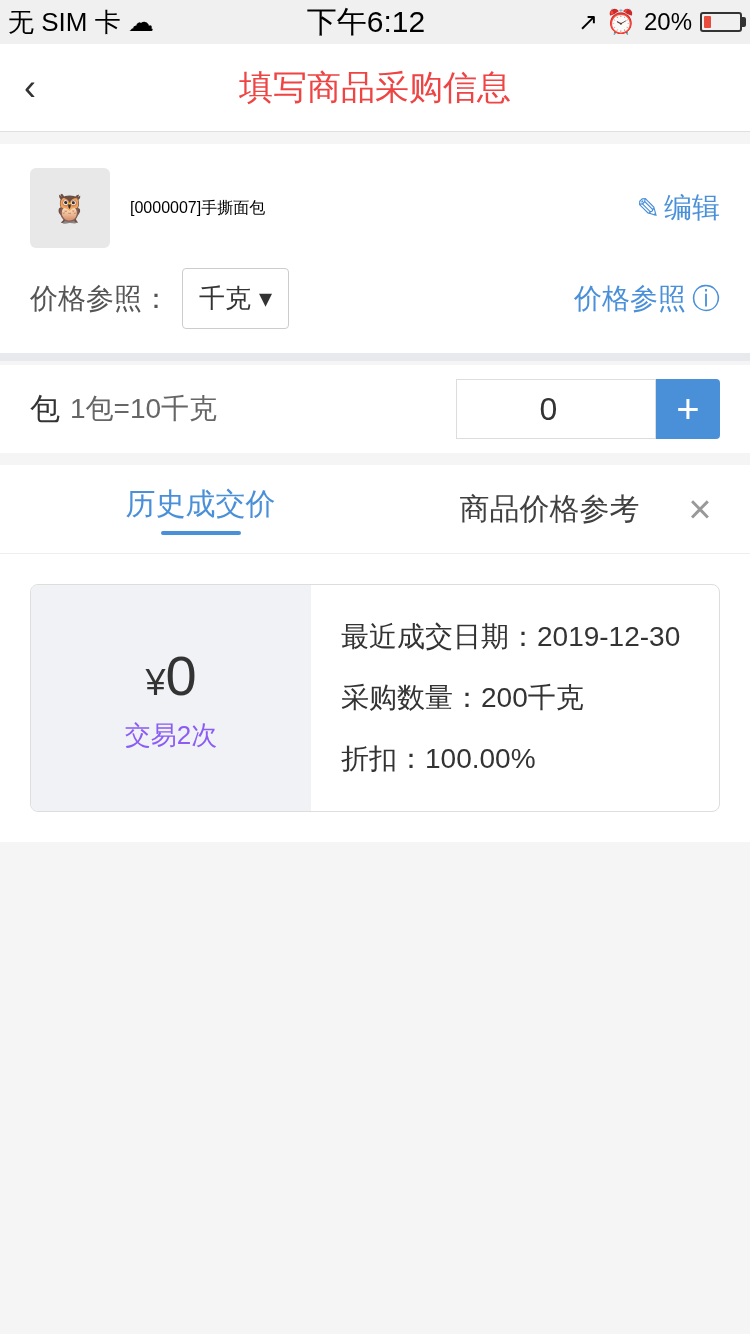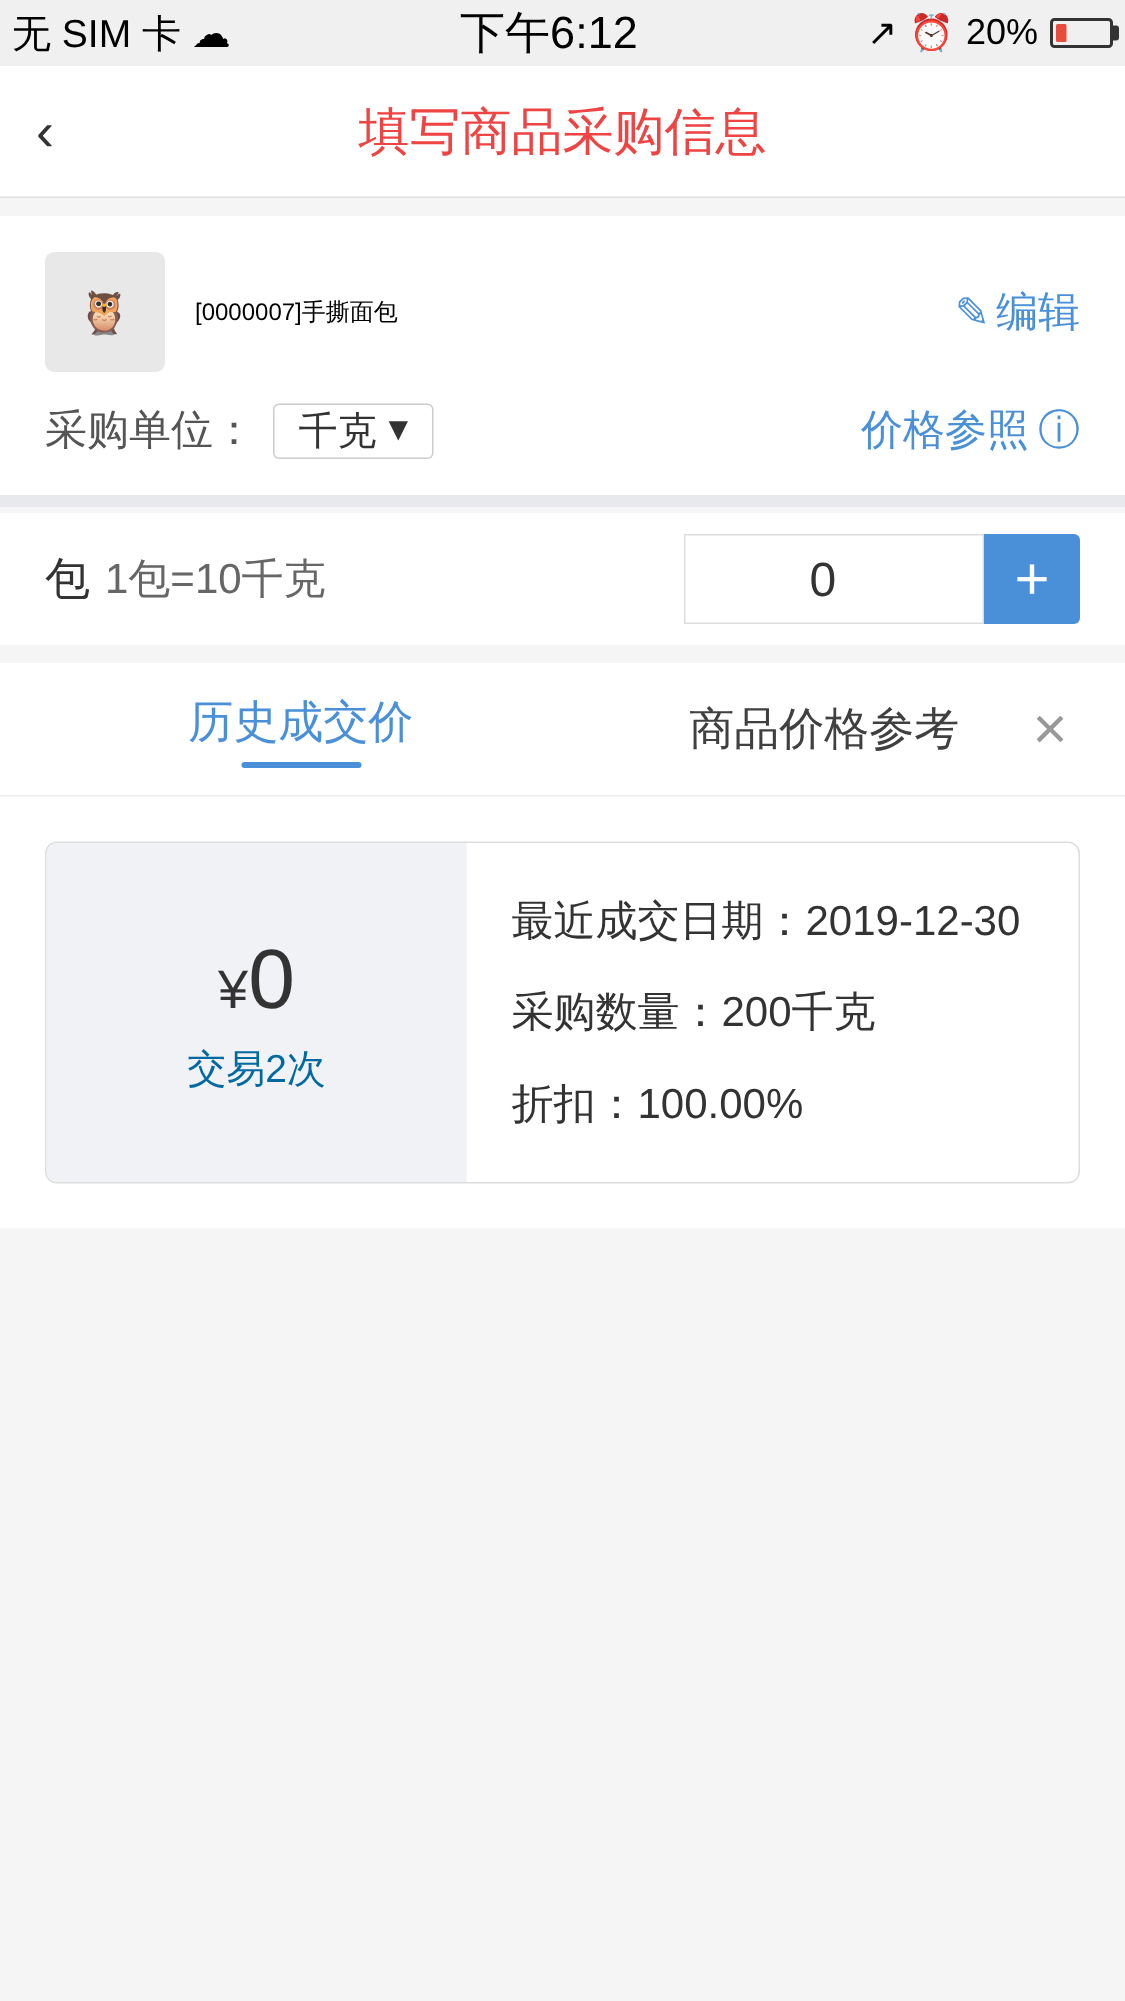"采购单位：" span { text: 采购单位 -> 价格参照 }
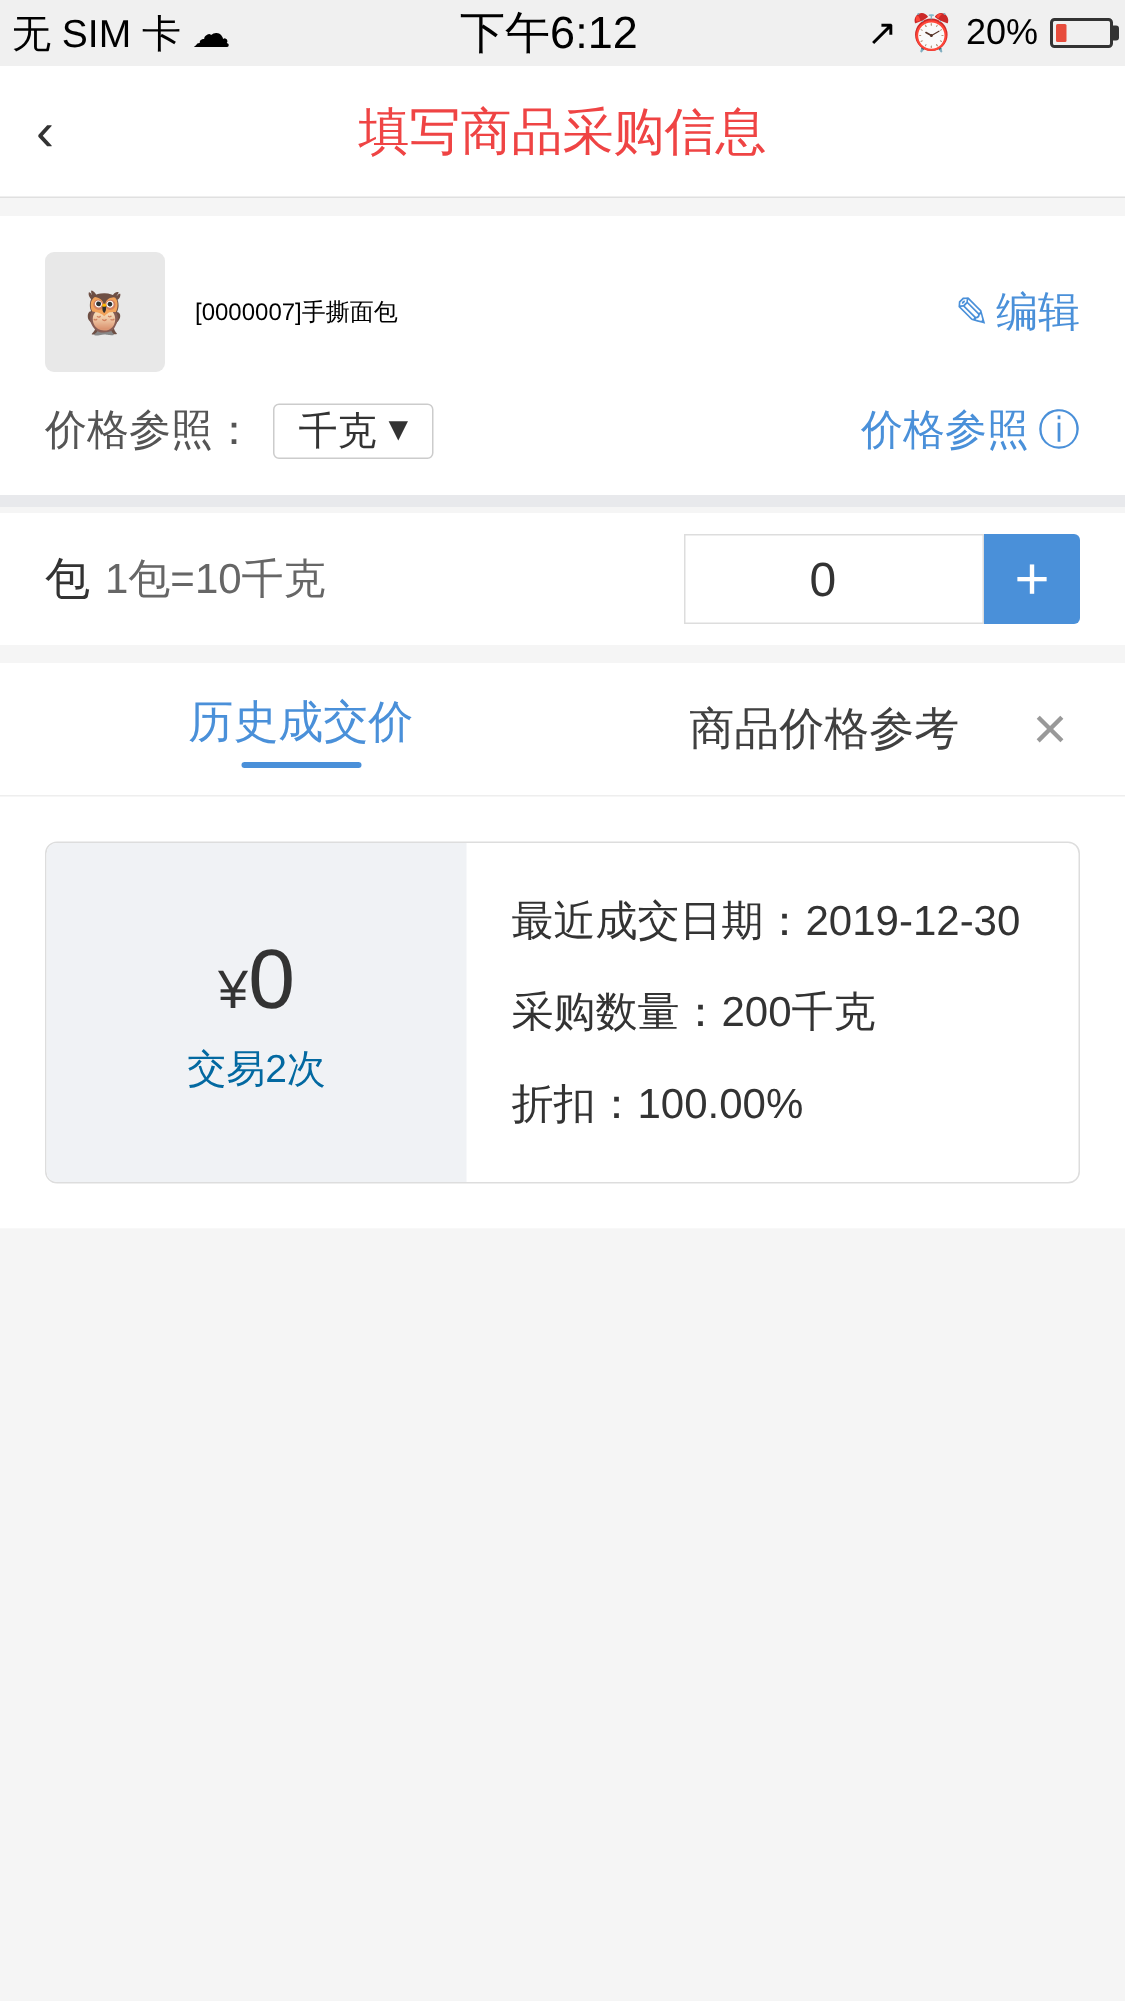"千克" .unit-select { align-items: none -> center; padding: 0 16px -> 12px 16px }
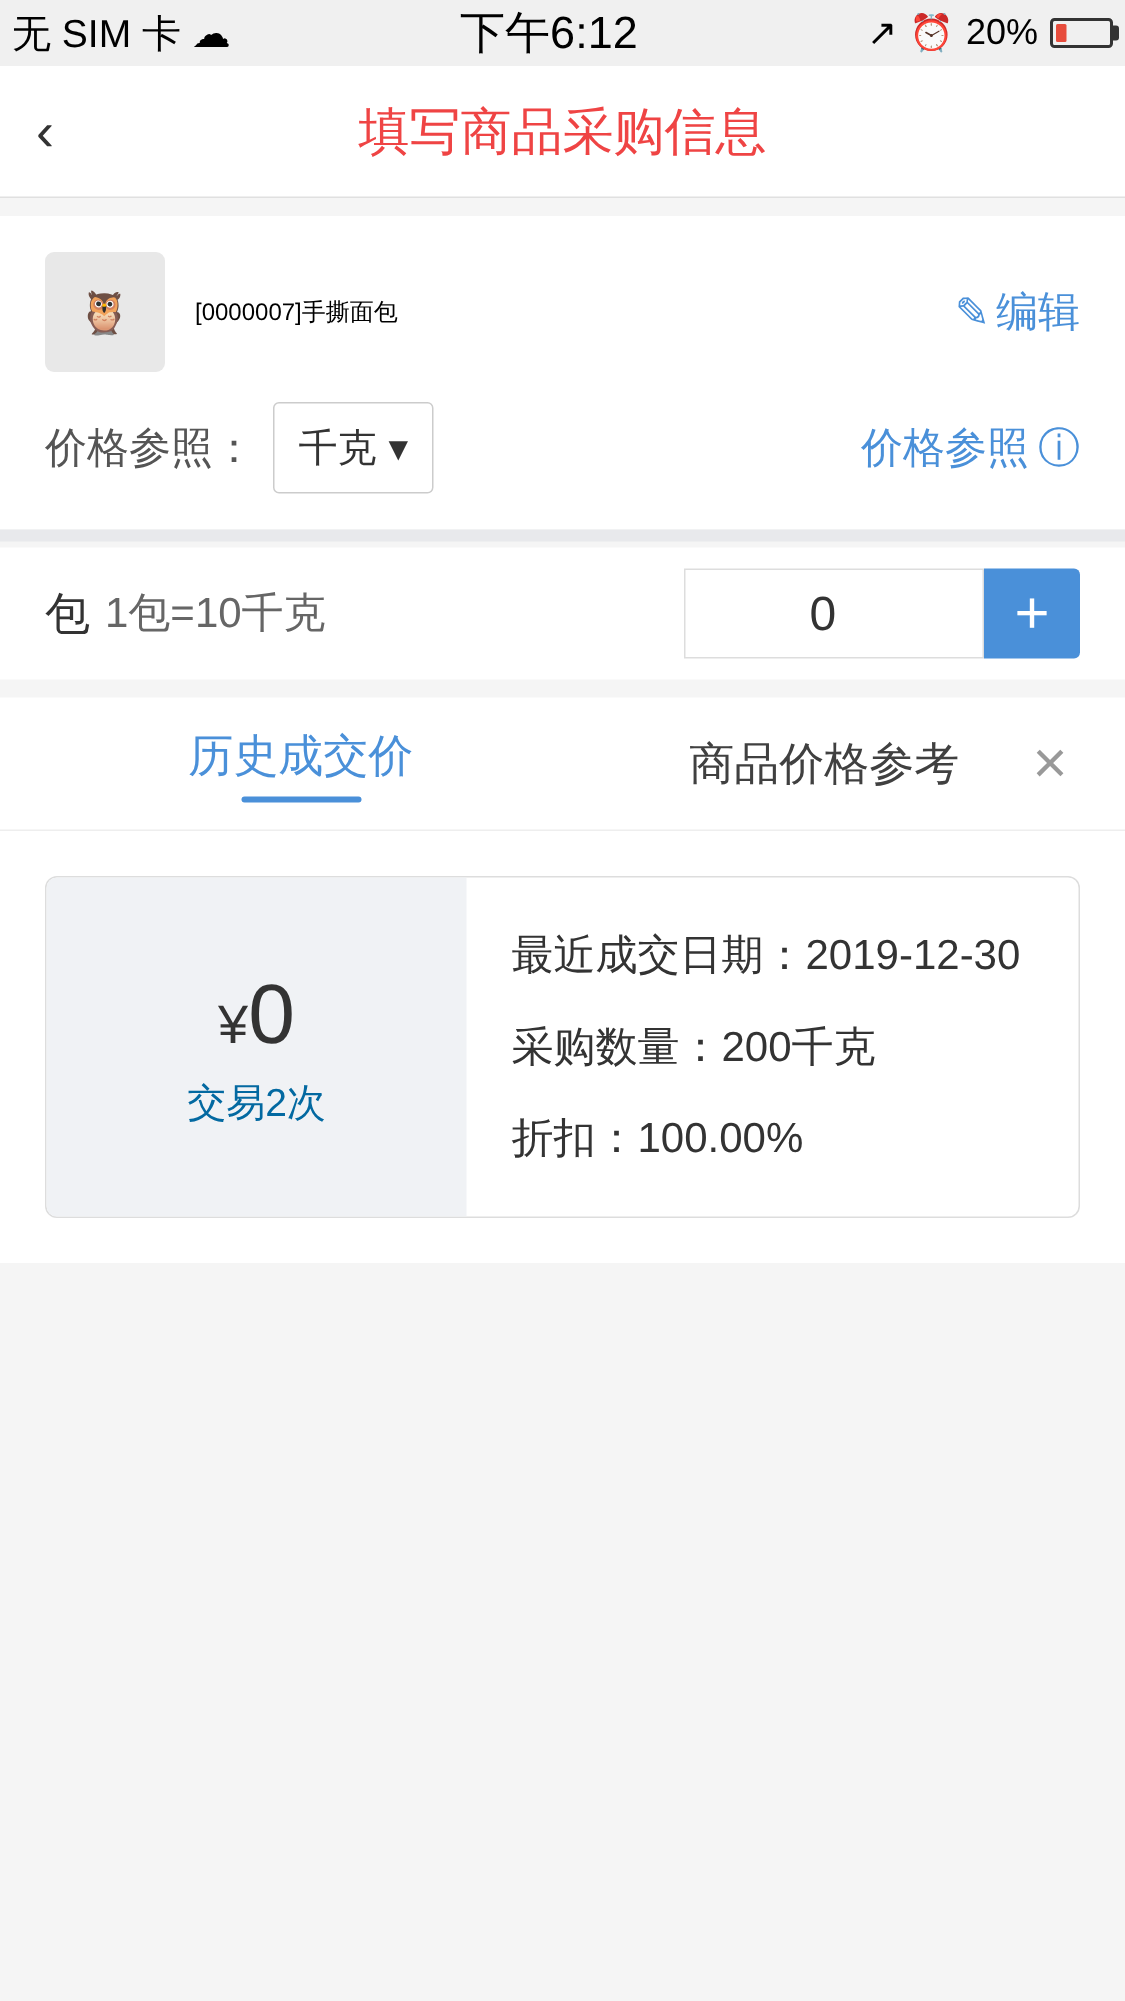"交易2次" .history-trades { color: #0369a1 -> #8b5cf6 }
